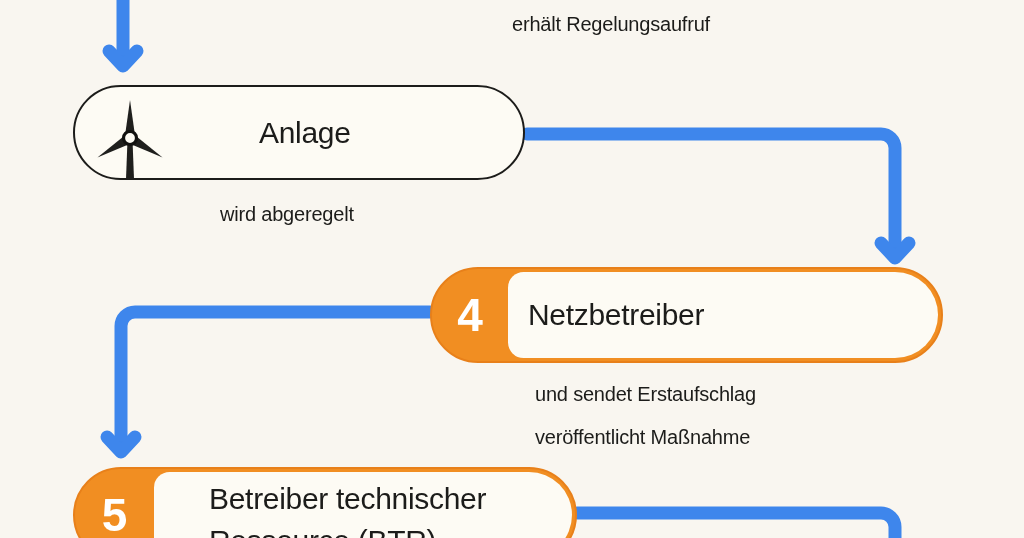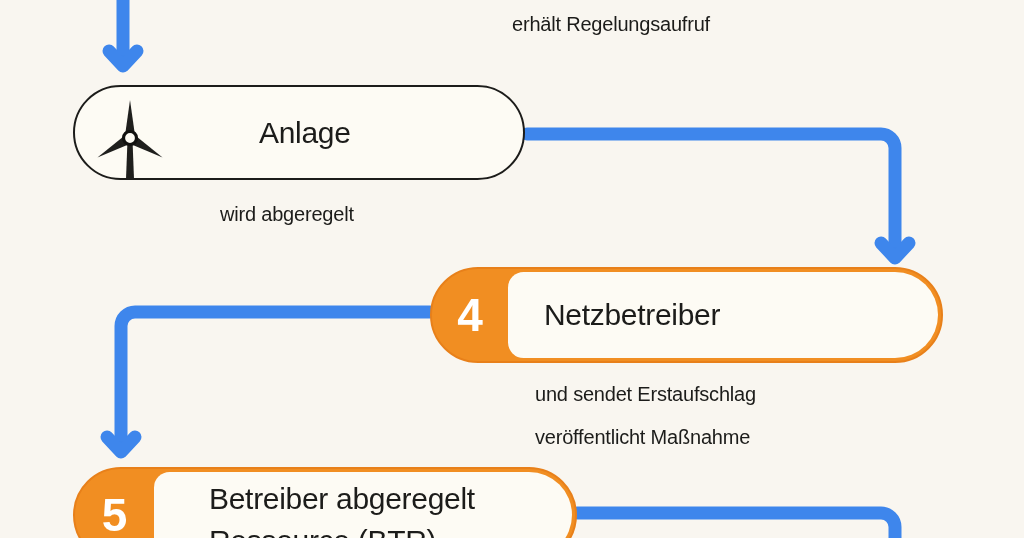"Netzbetreiber" .step4-node .step-label { padding-left: 36px -> 20px }
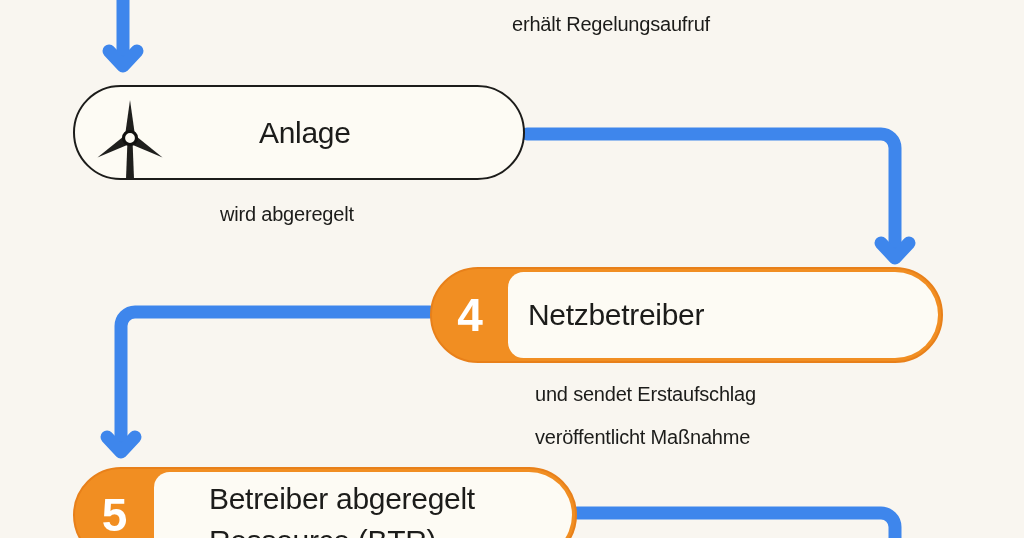"Betreiber abgeregelt" div { text: abgeregelt -> technischer }
